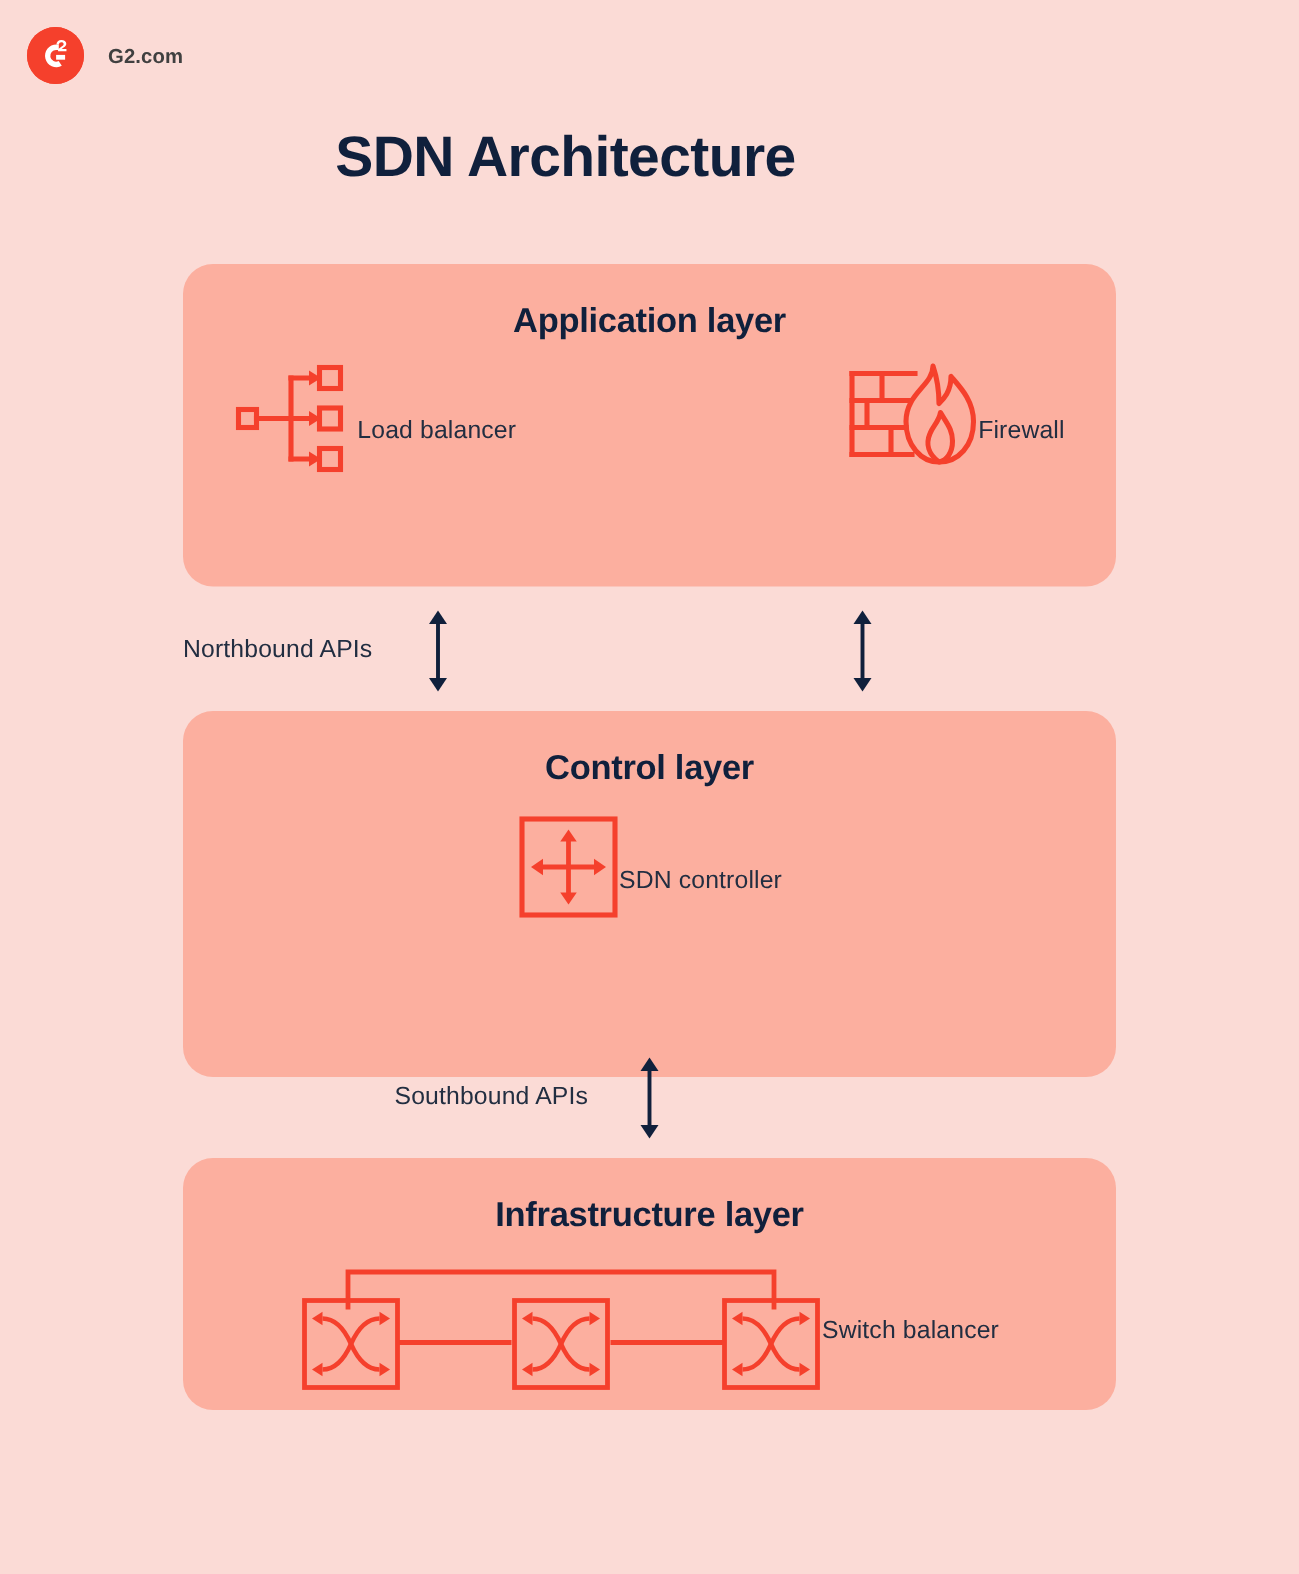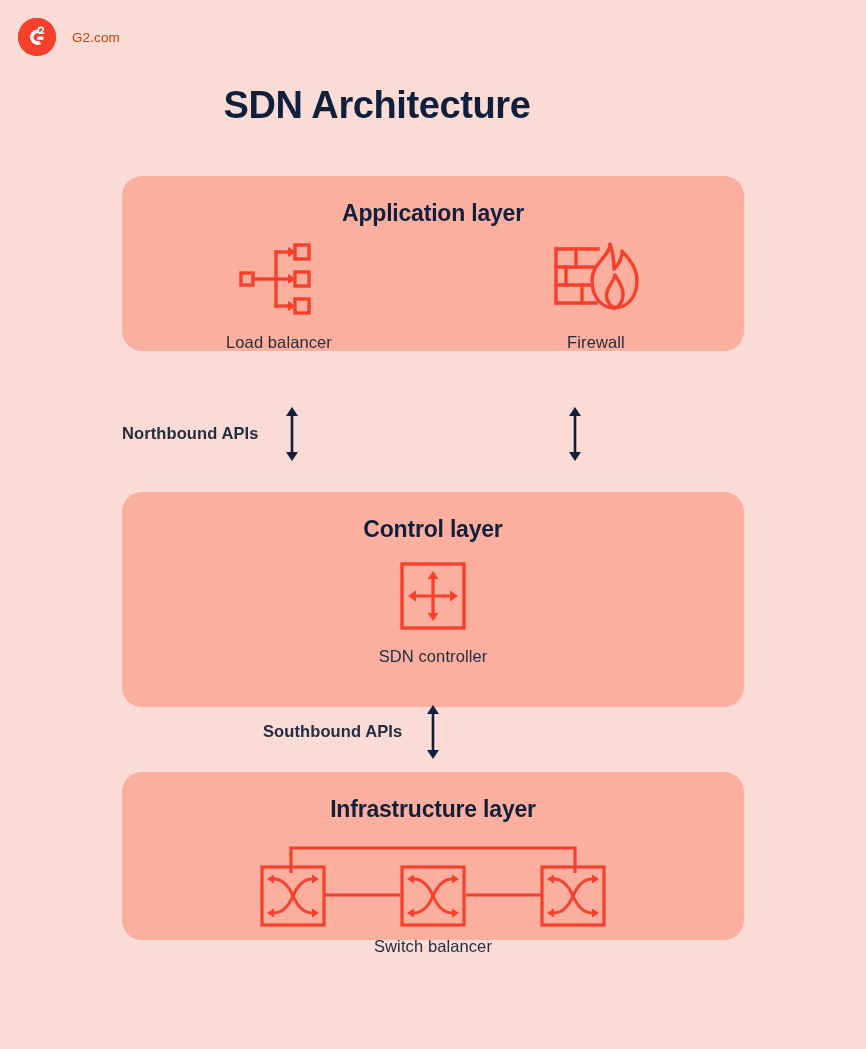"G2.com" .brand-name { color: #c2410c -> #404040; font-weight: 400 -> 700 }
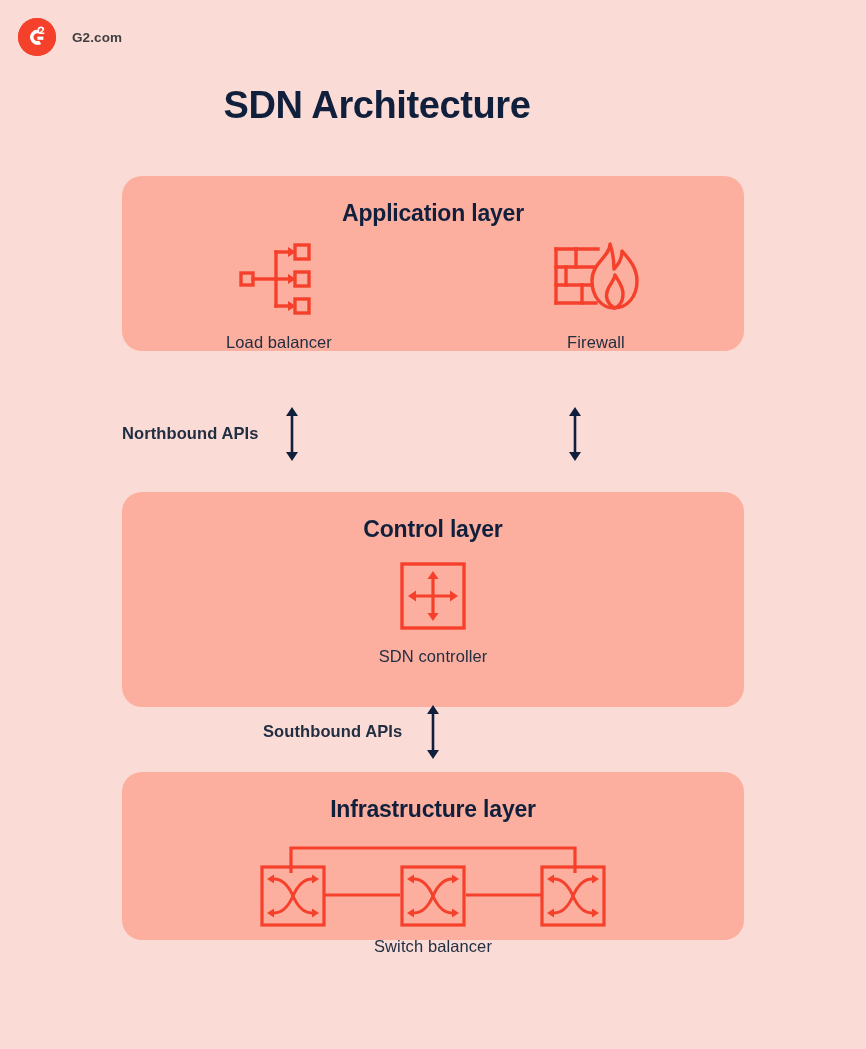"Application layer" #card-application { height: 175px -> 215px }
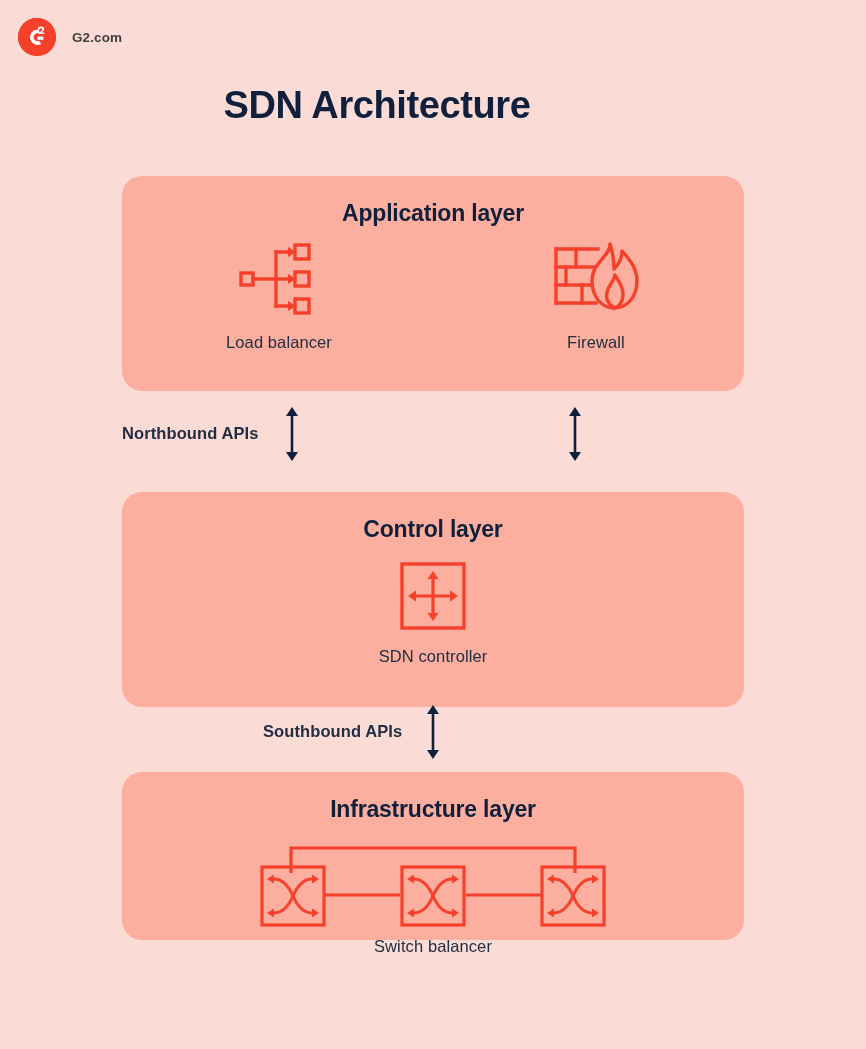"Load balancer" .node { flex-direction: column -> row }
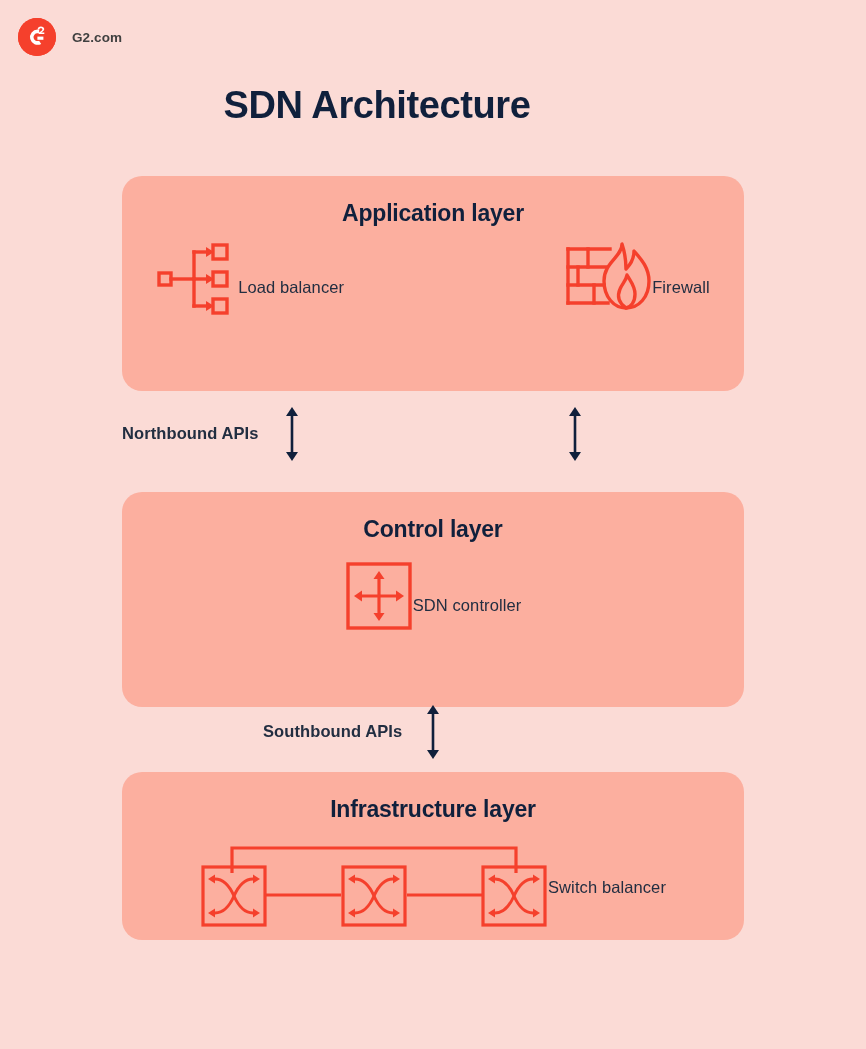"Northbound APIs" .api-band { font-weight: bold -> none }
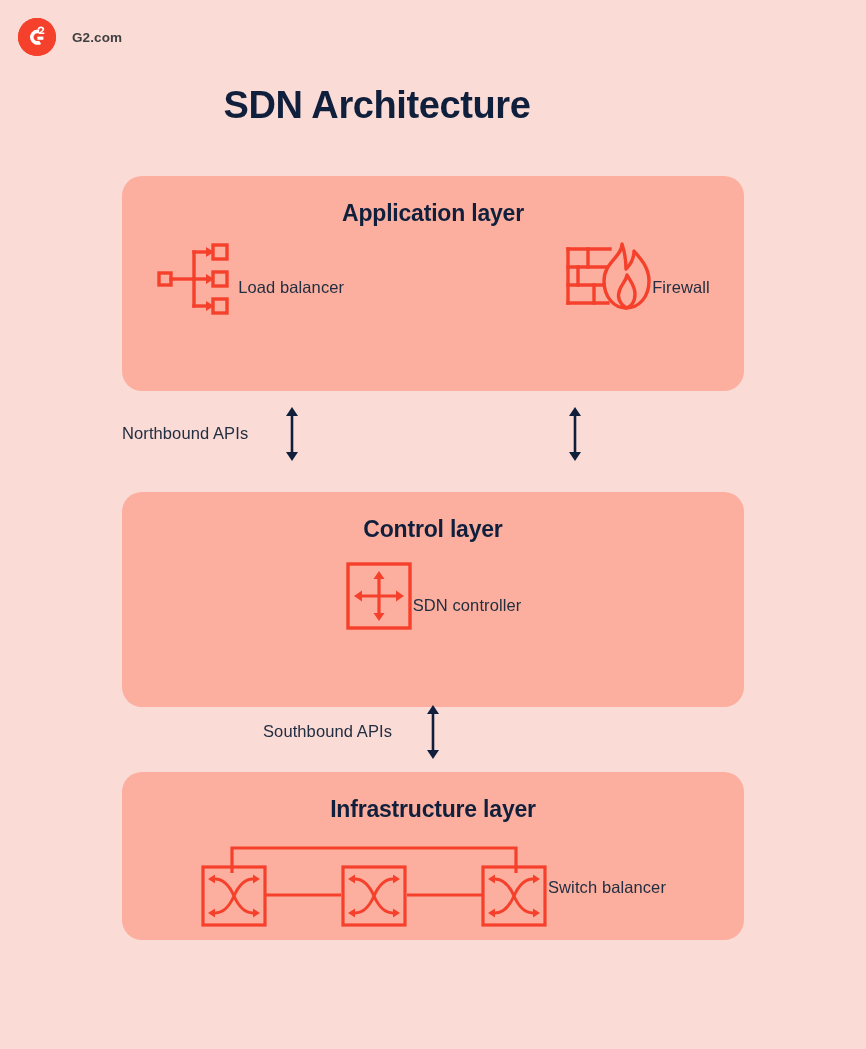"Control layer" #card-control { height: 215px -> 244px; top: 492px -> 474px }
